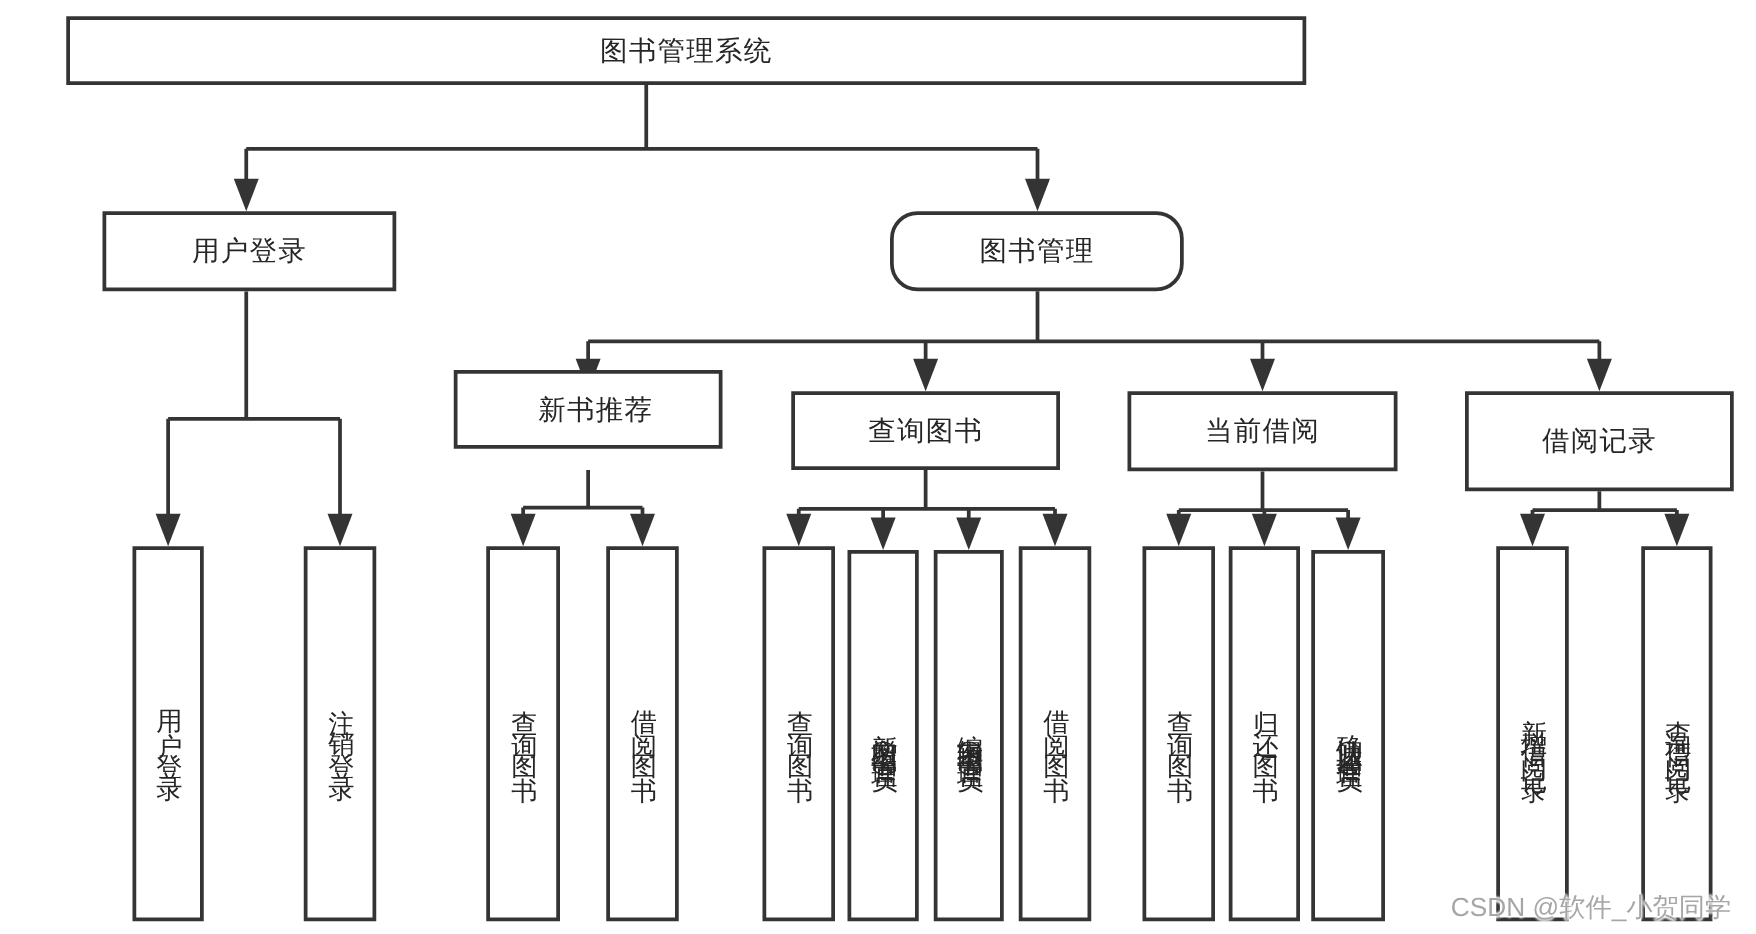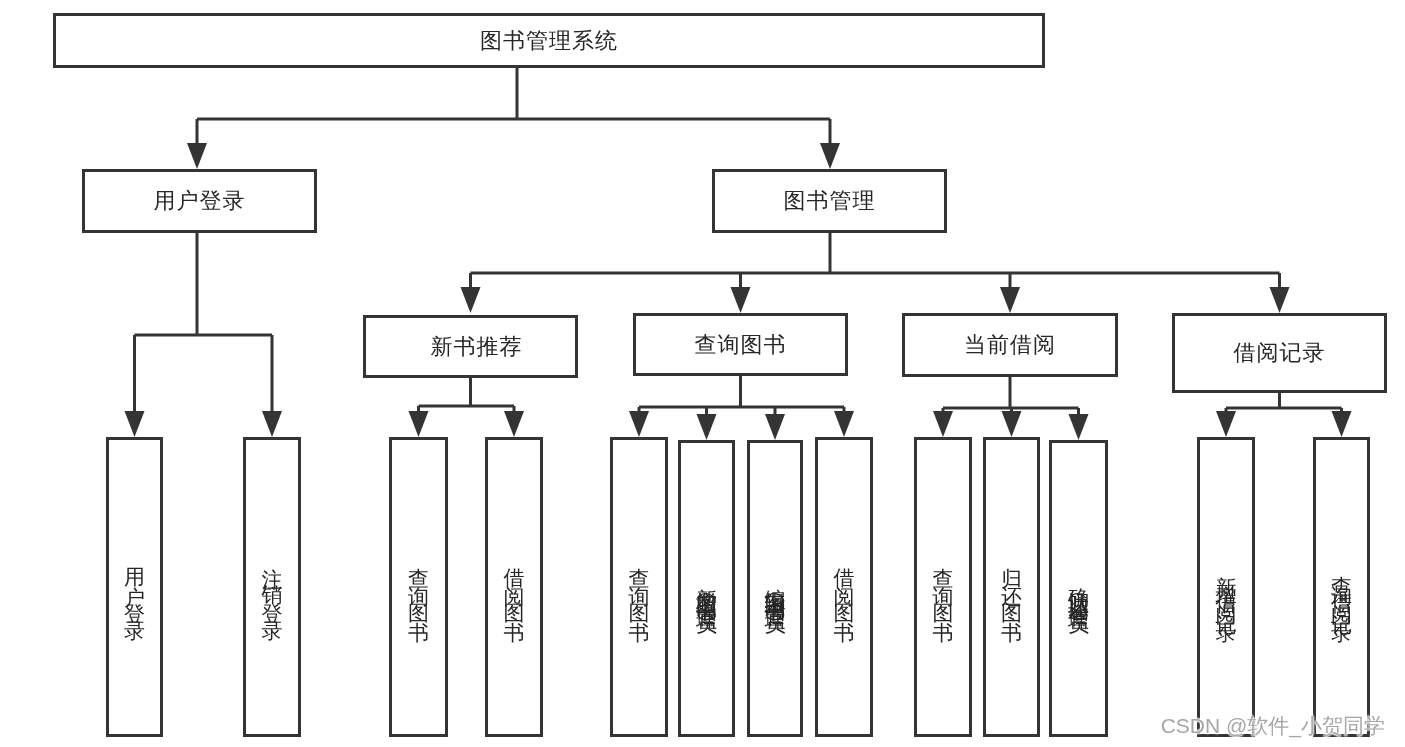"图书管理" div.h-node { border-radius: none -> 22px }
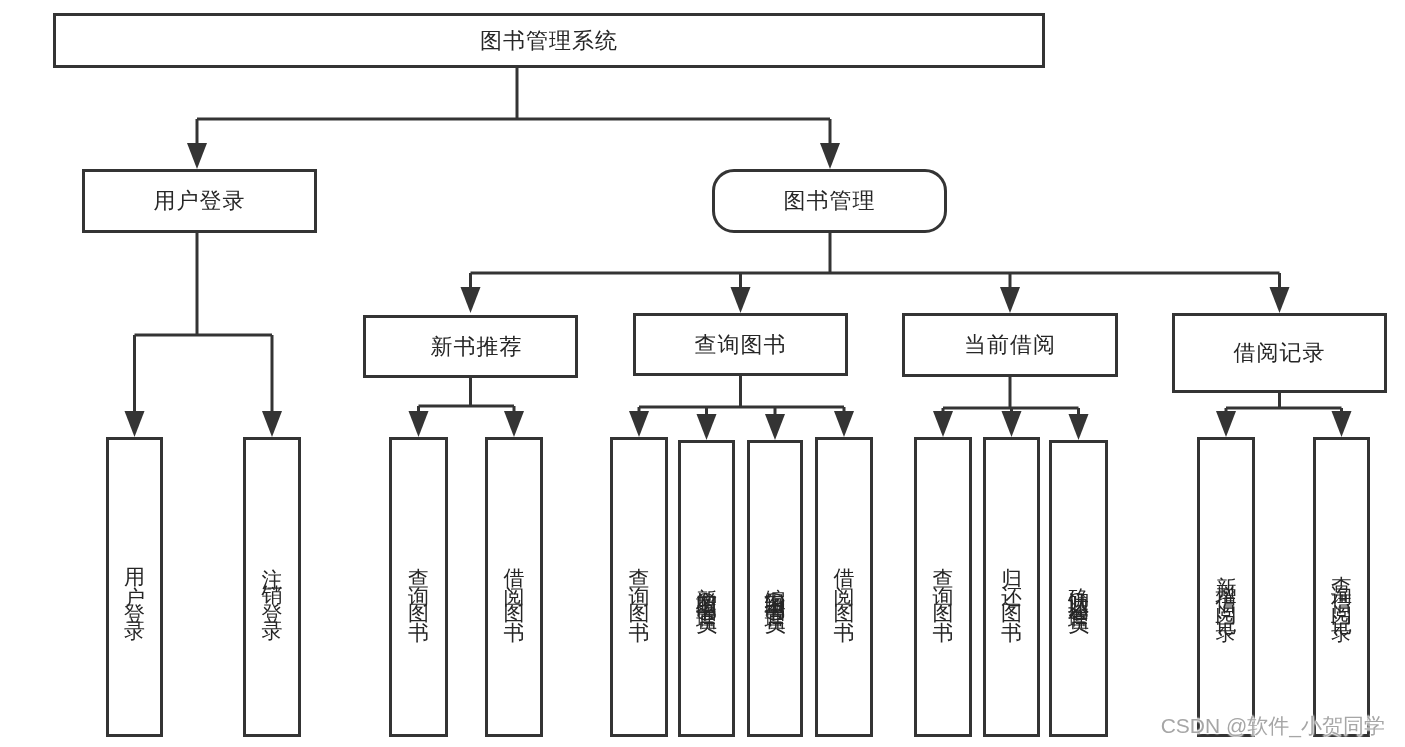"新书推荐" div.h-node { top: 315px -> 296px }
